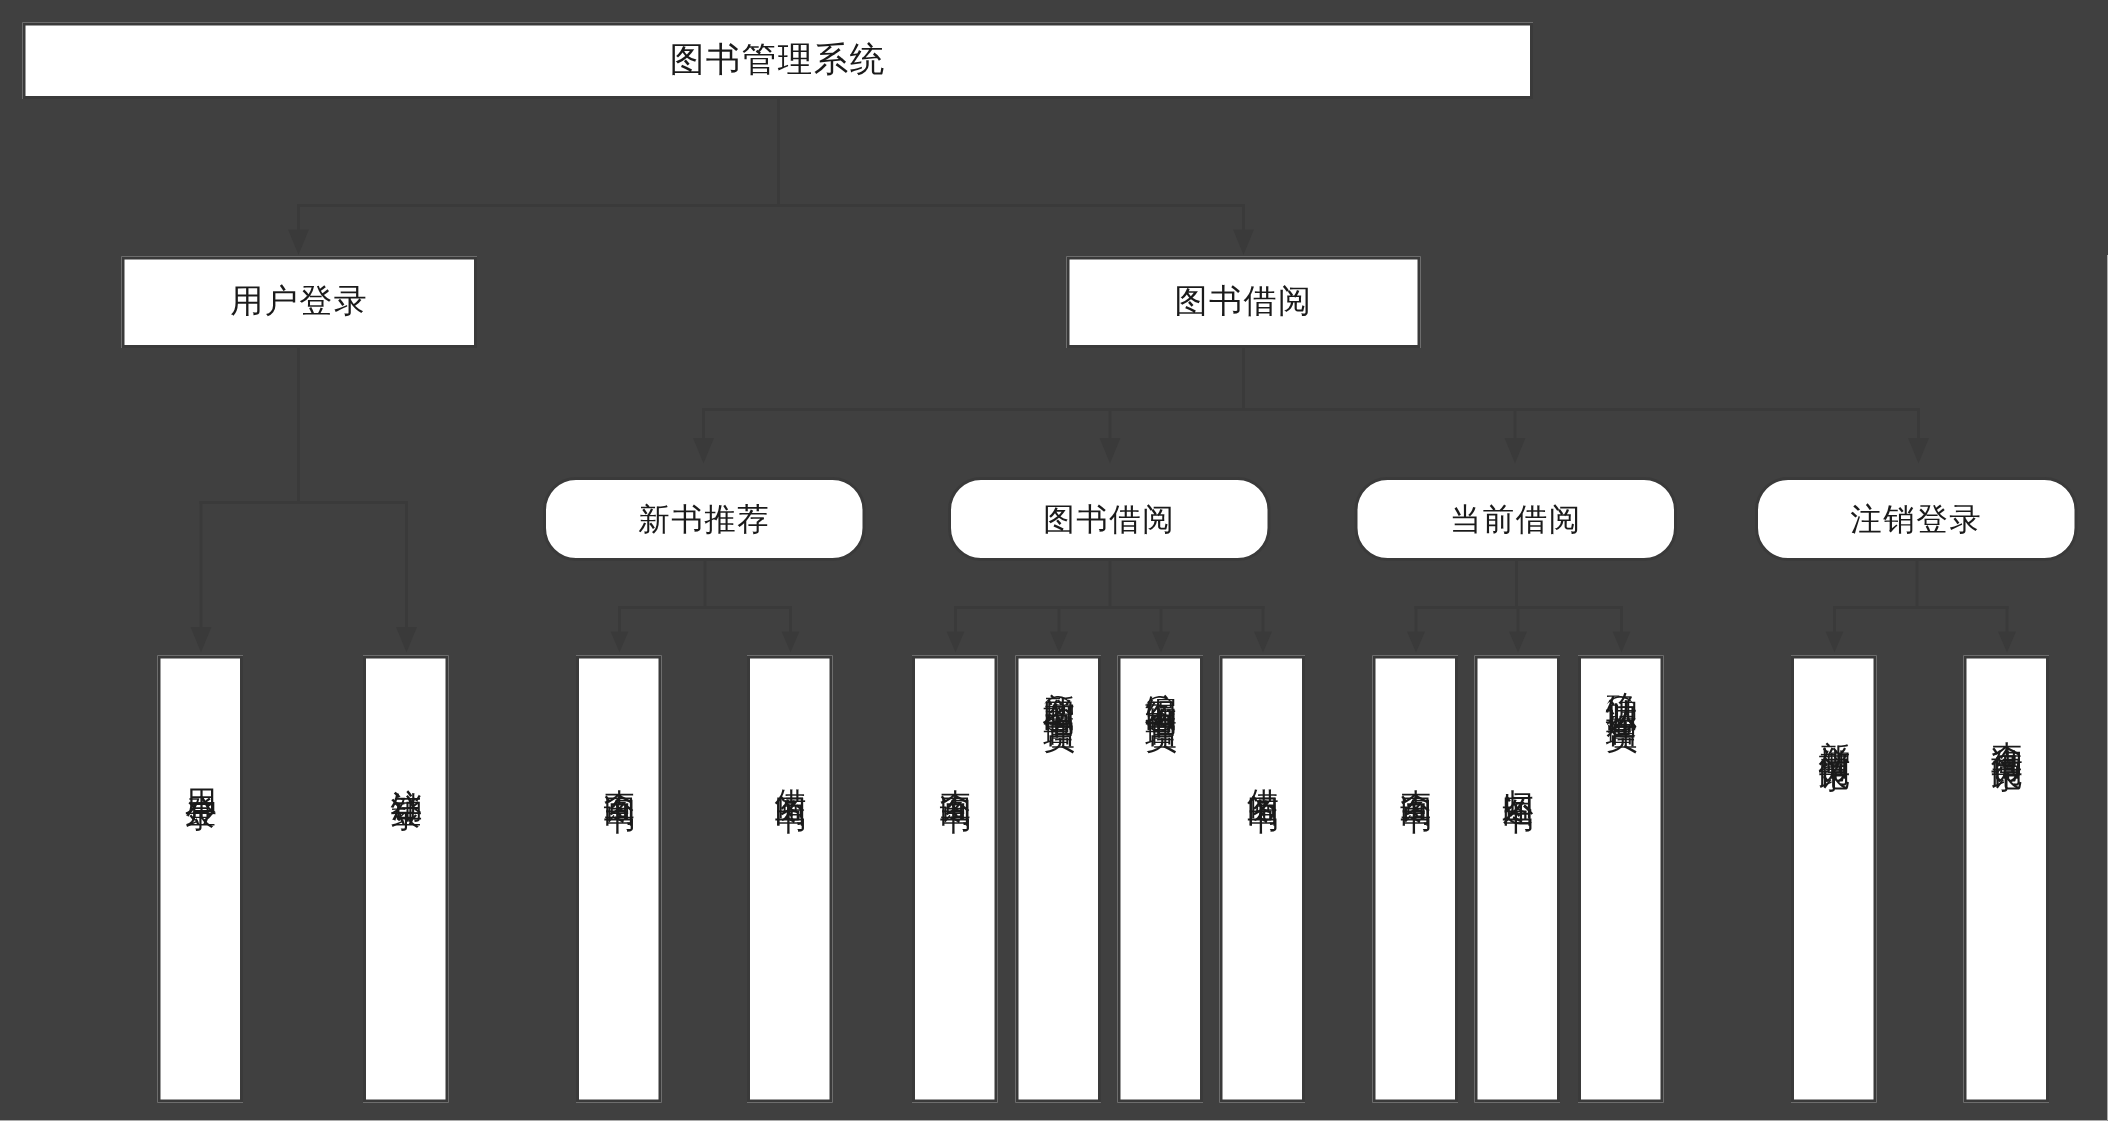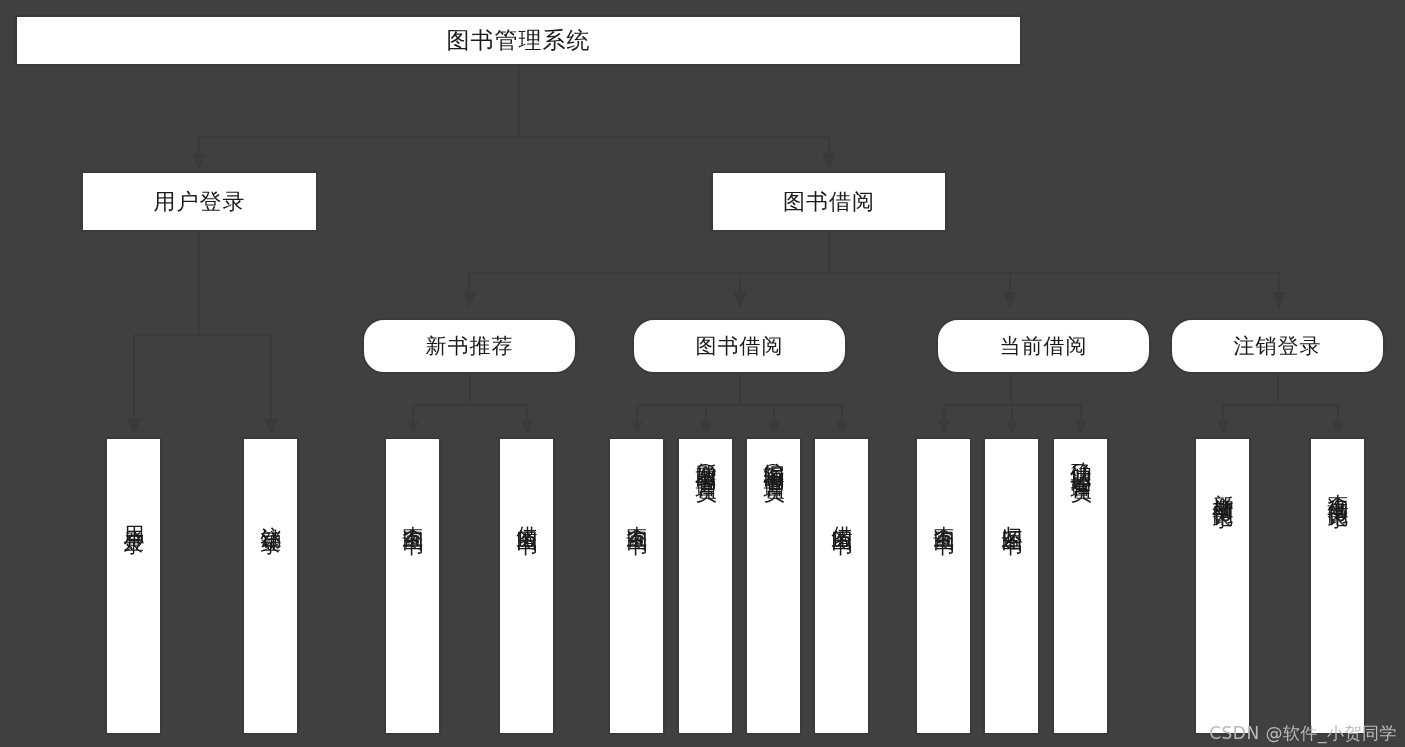"当前借阅" div.node { left: 936px -> 903px }
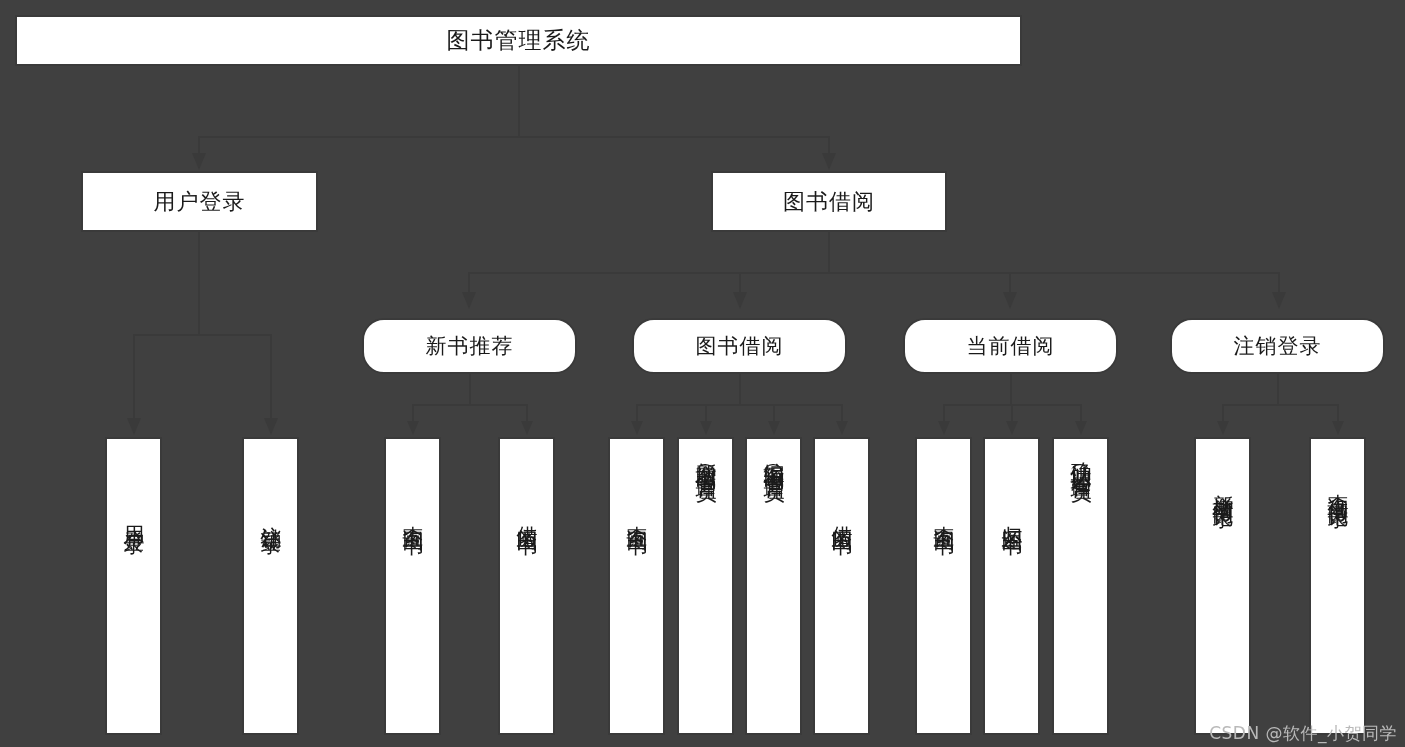"CSDN @软件_小贺同学" div { html: <div>CSDN @软件_小贺同学</div> -> none }
